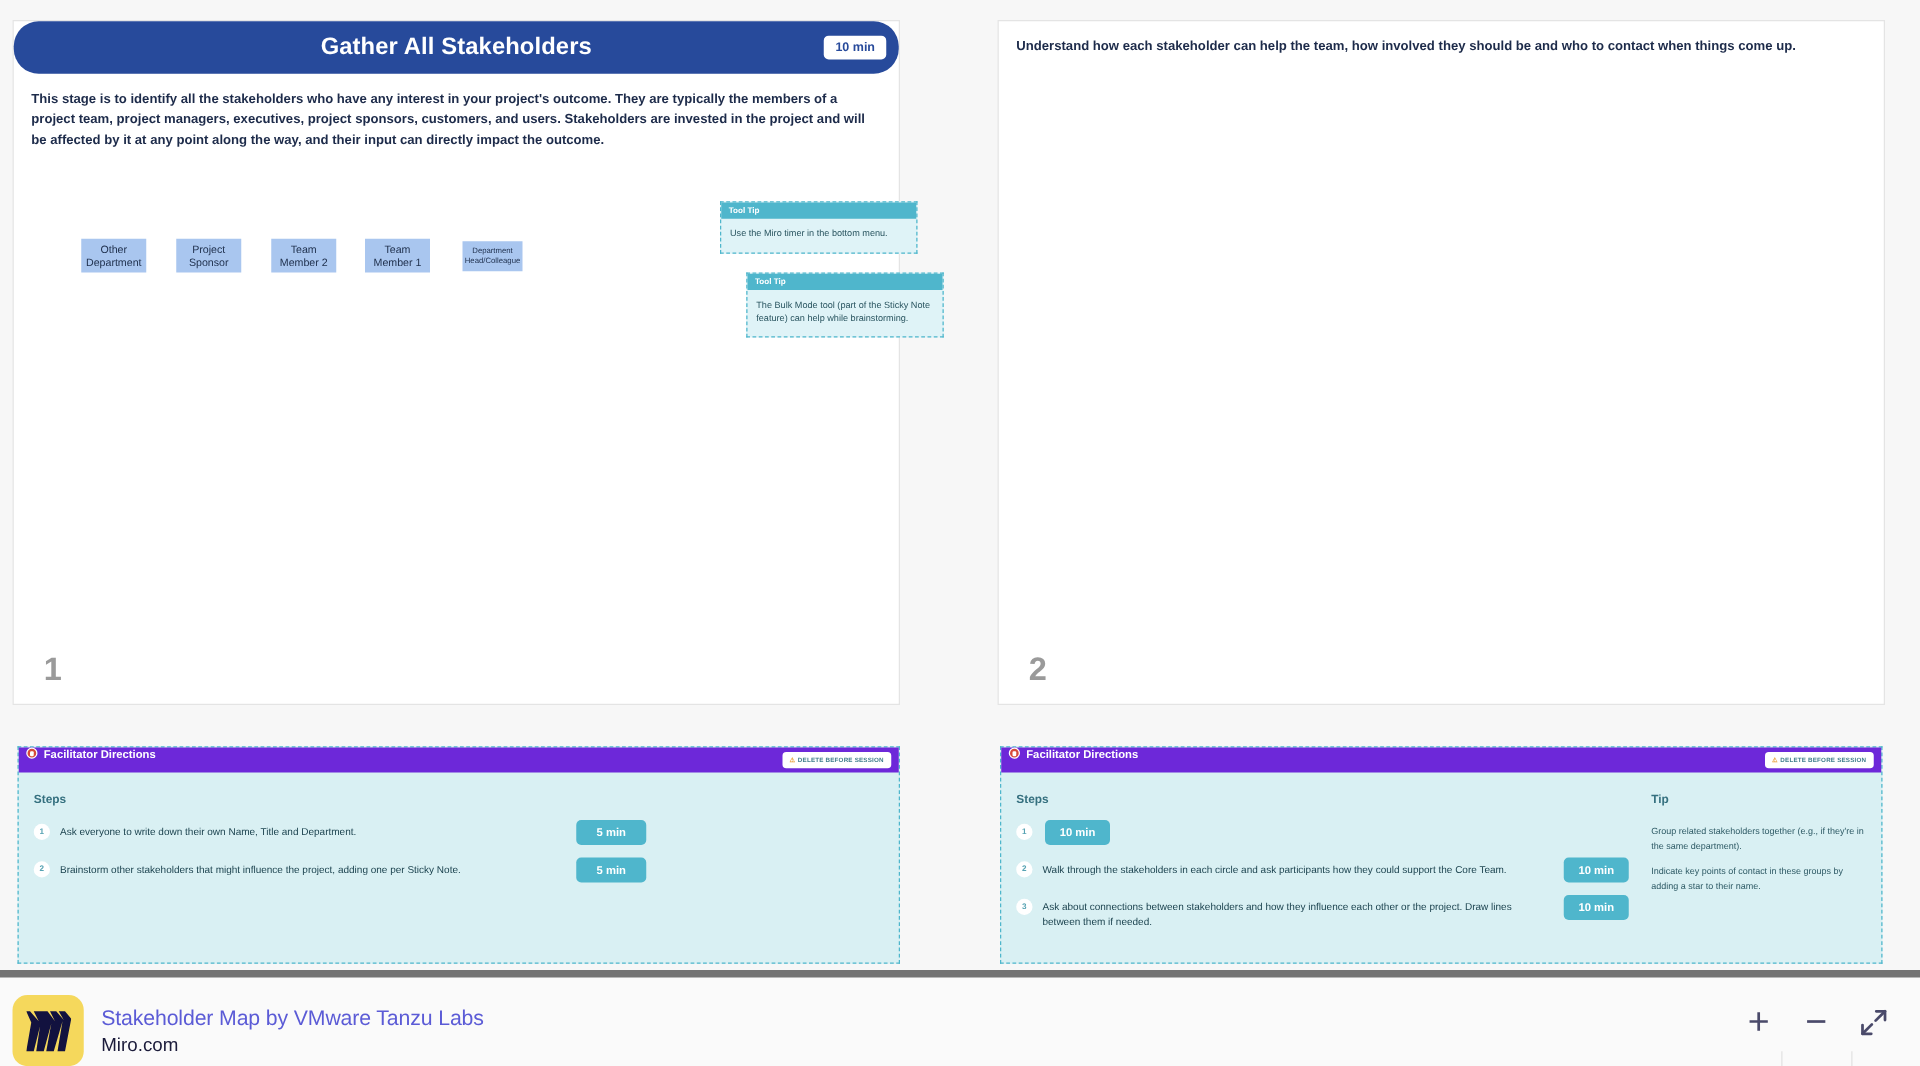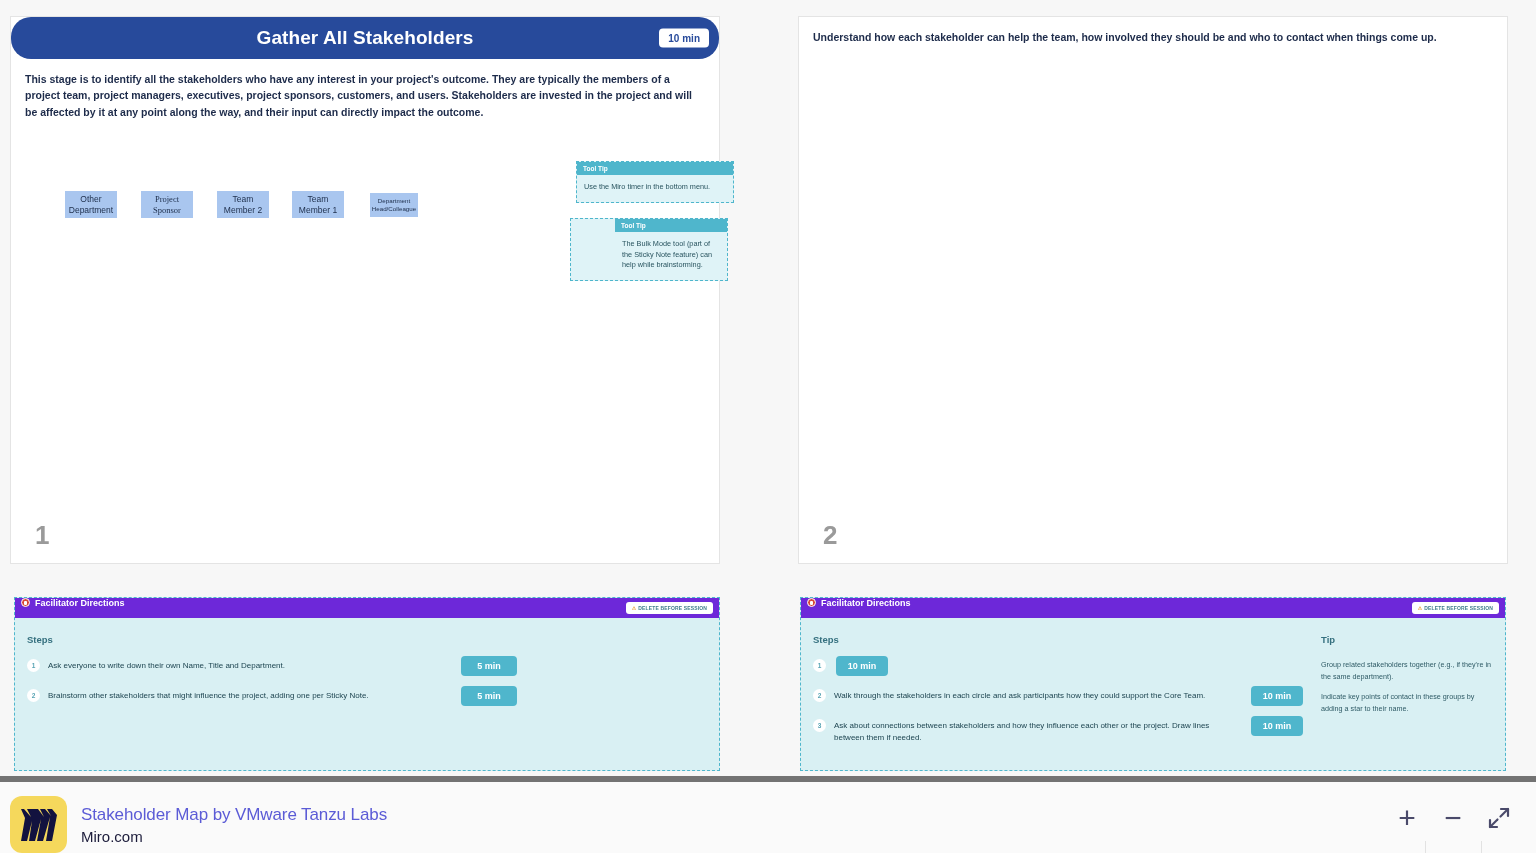"Project Sponsor" #p1-note-1 { font-family: Liberation Serif, serif -> none }
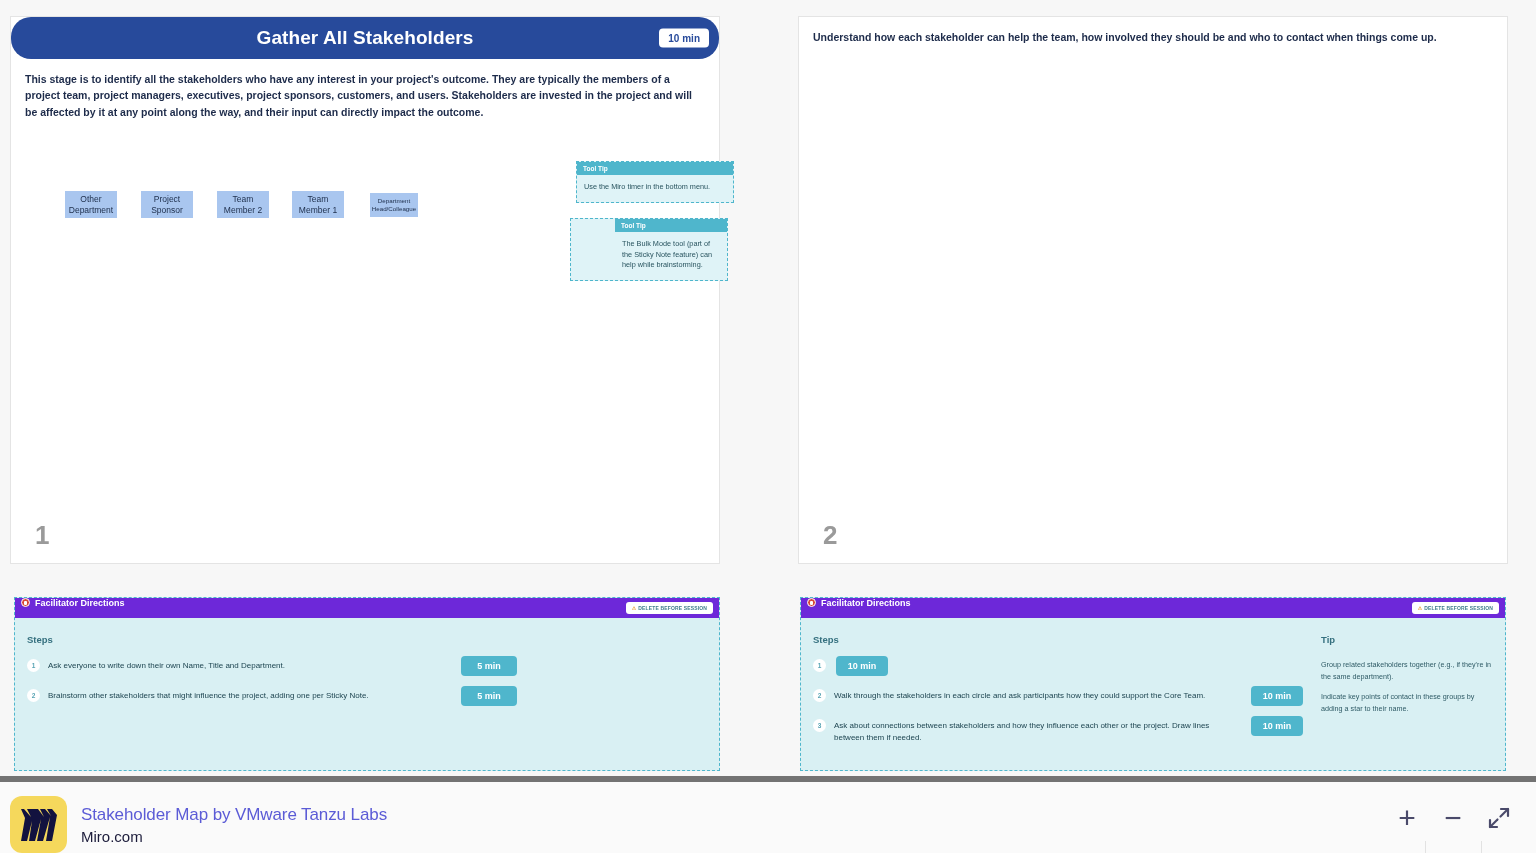"The Bulk Mode tool (part" #tip-1 { left: 532px -> 559px; padding-left: 44px -> none }
